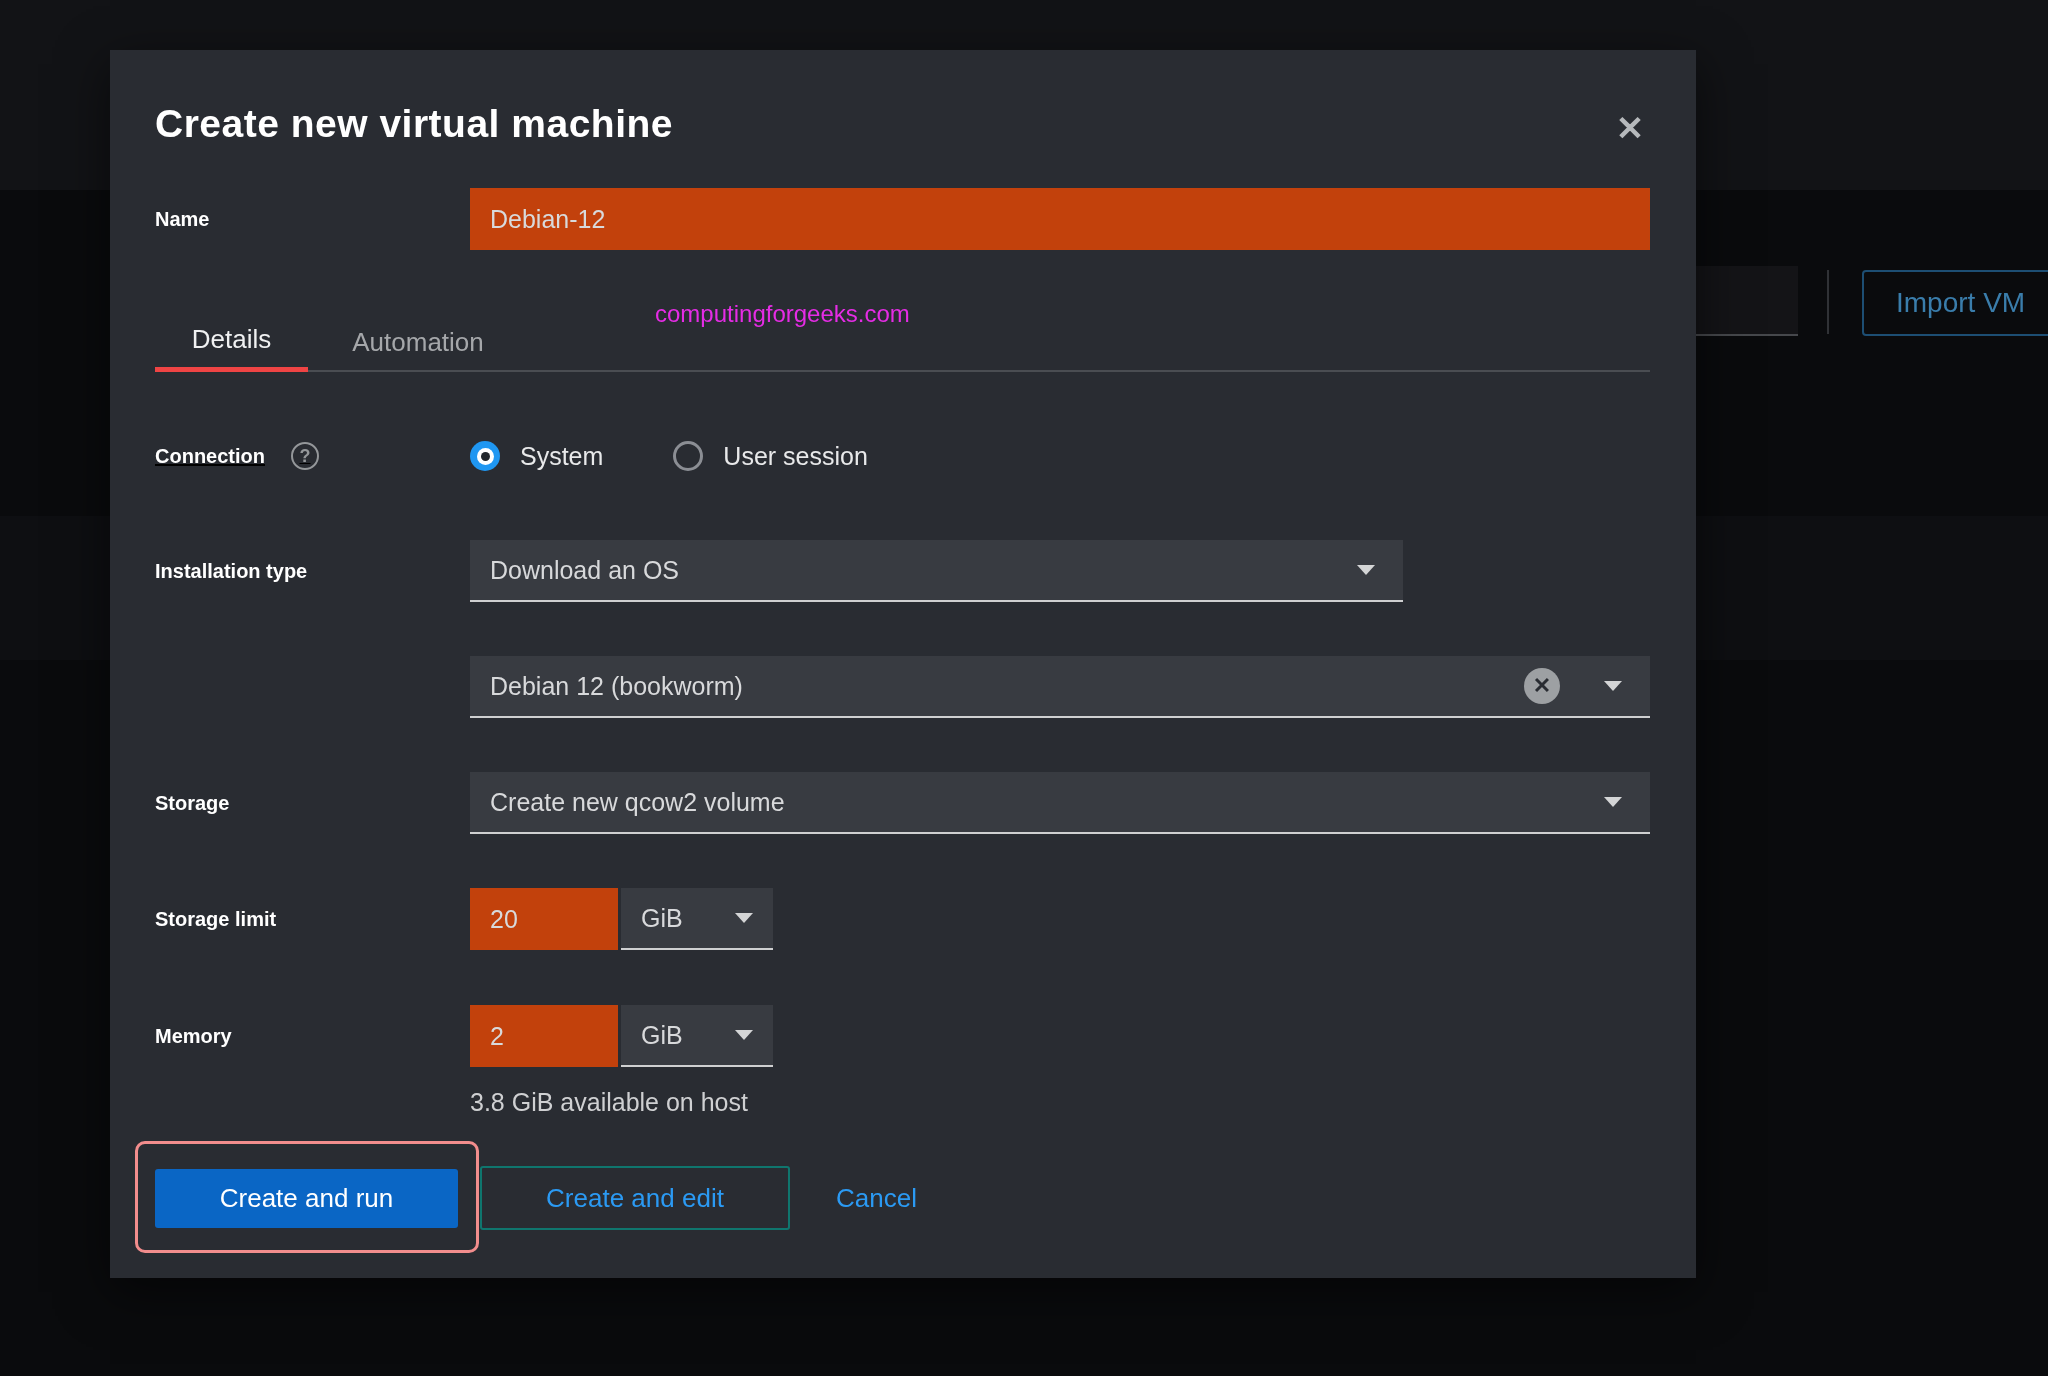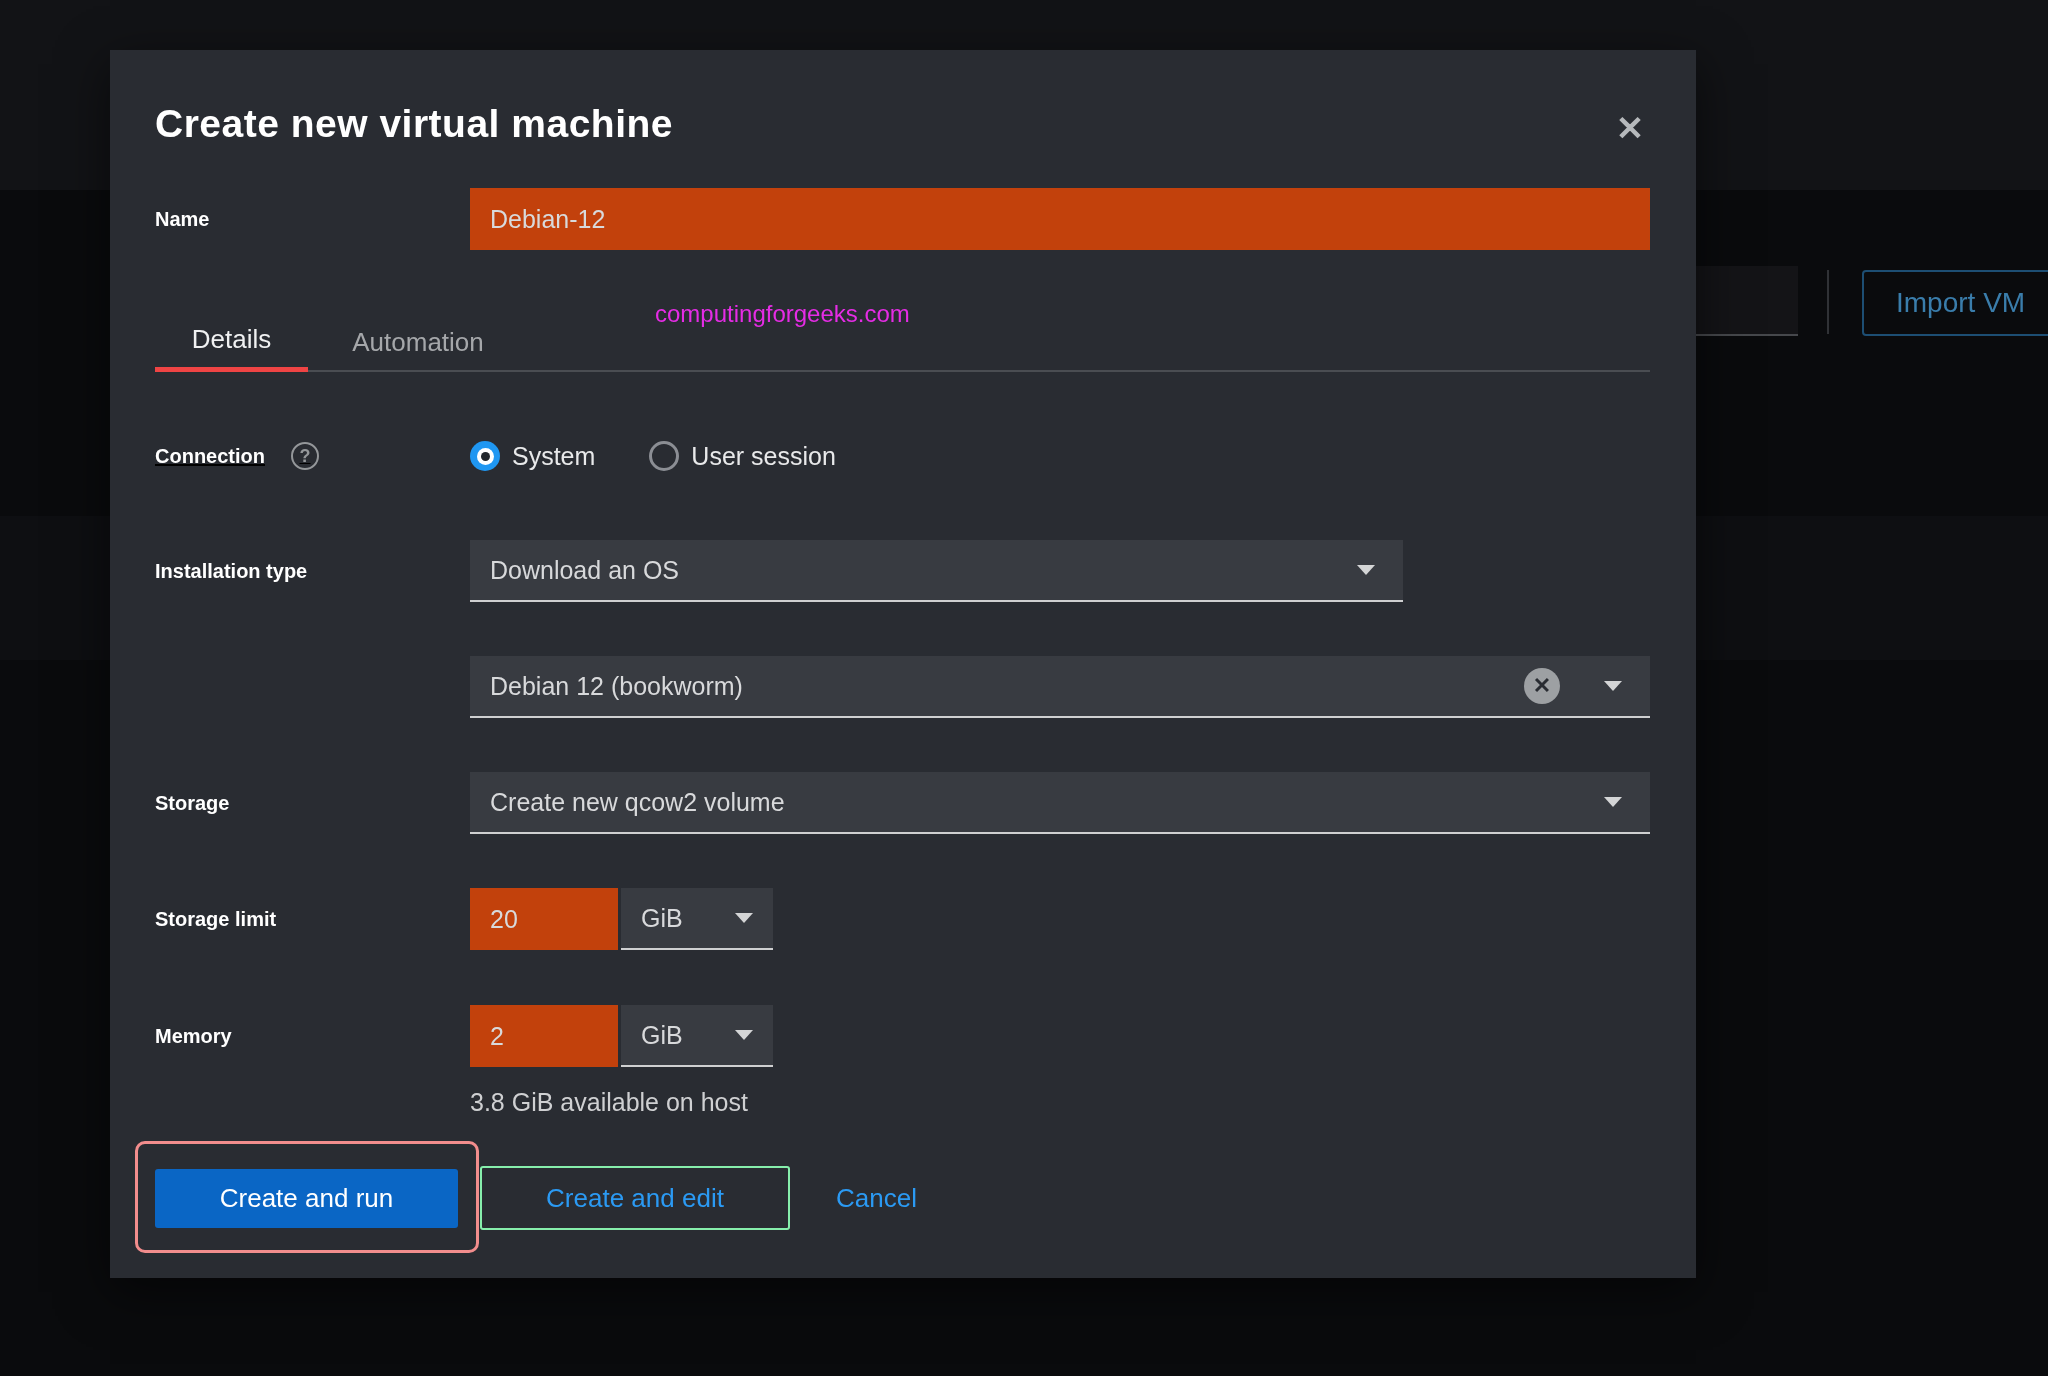"System" .radios { gap: 12px -> 20px }
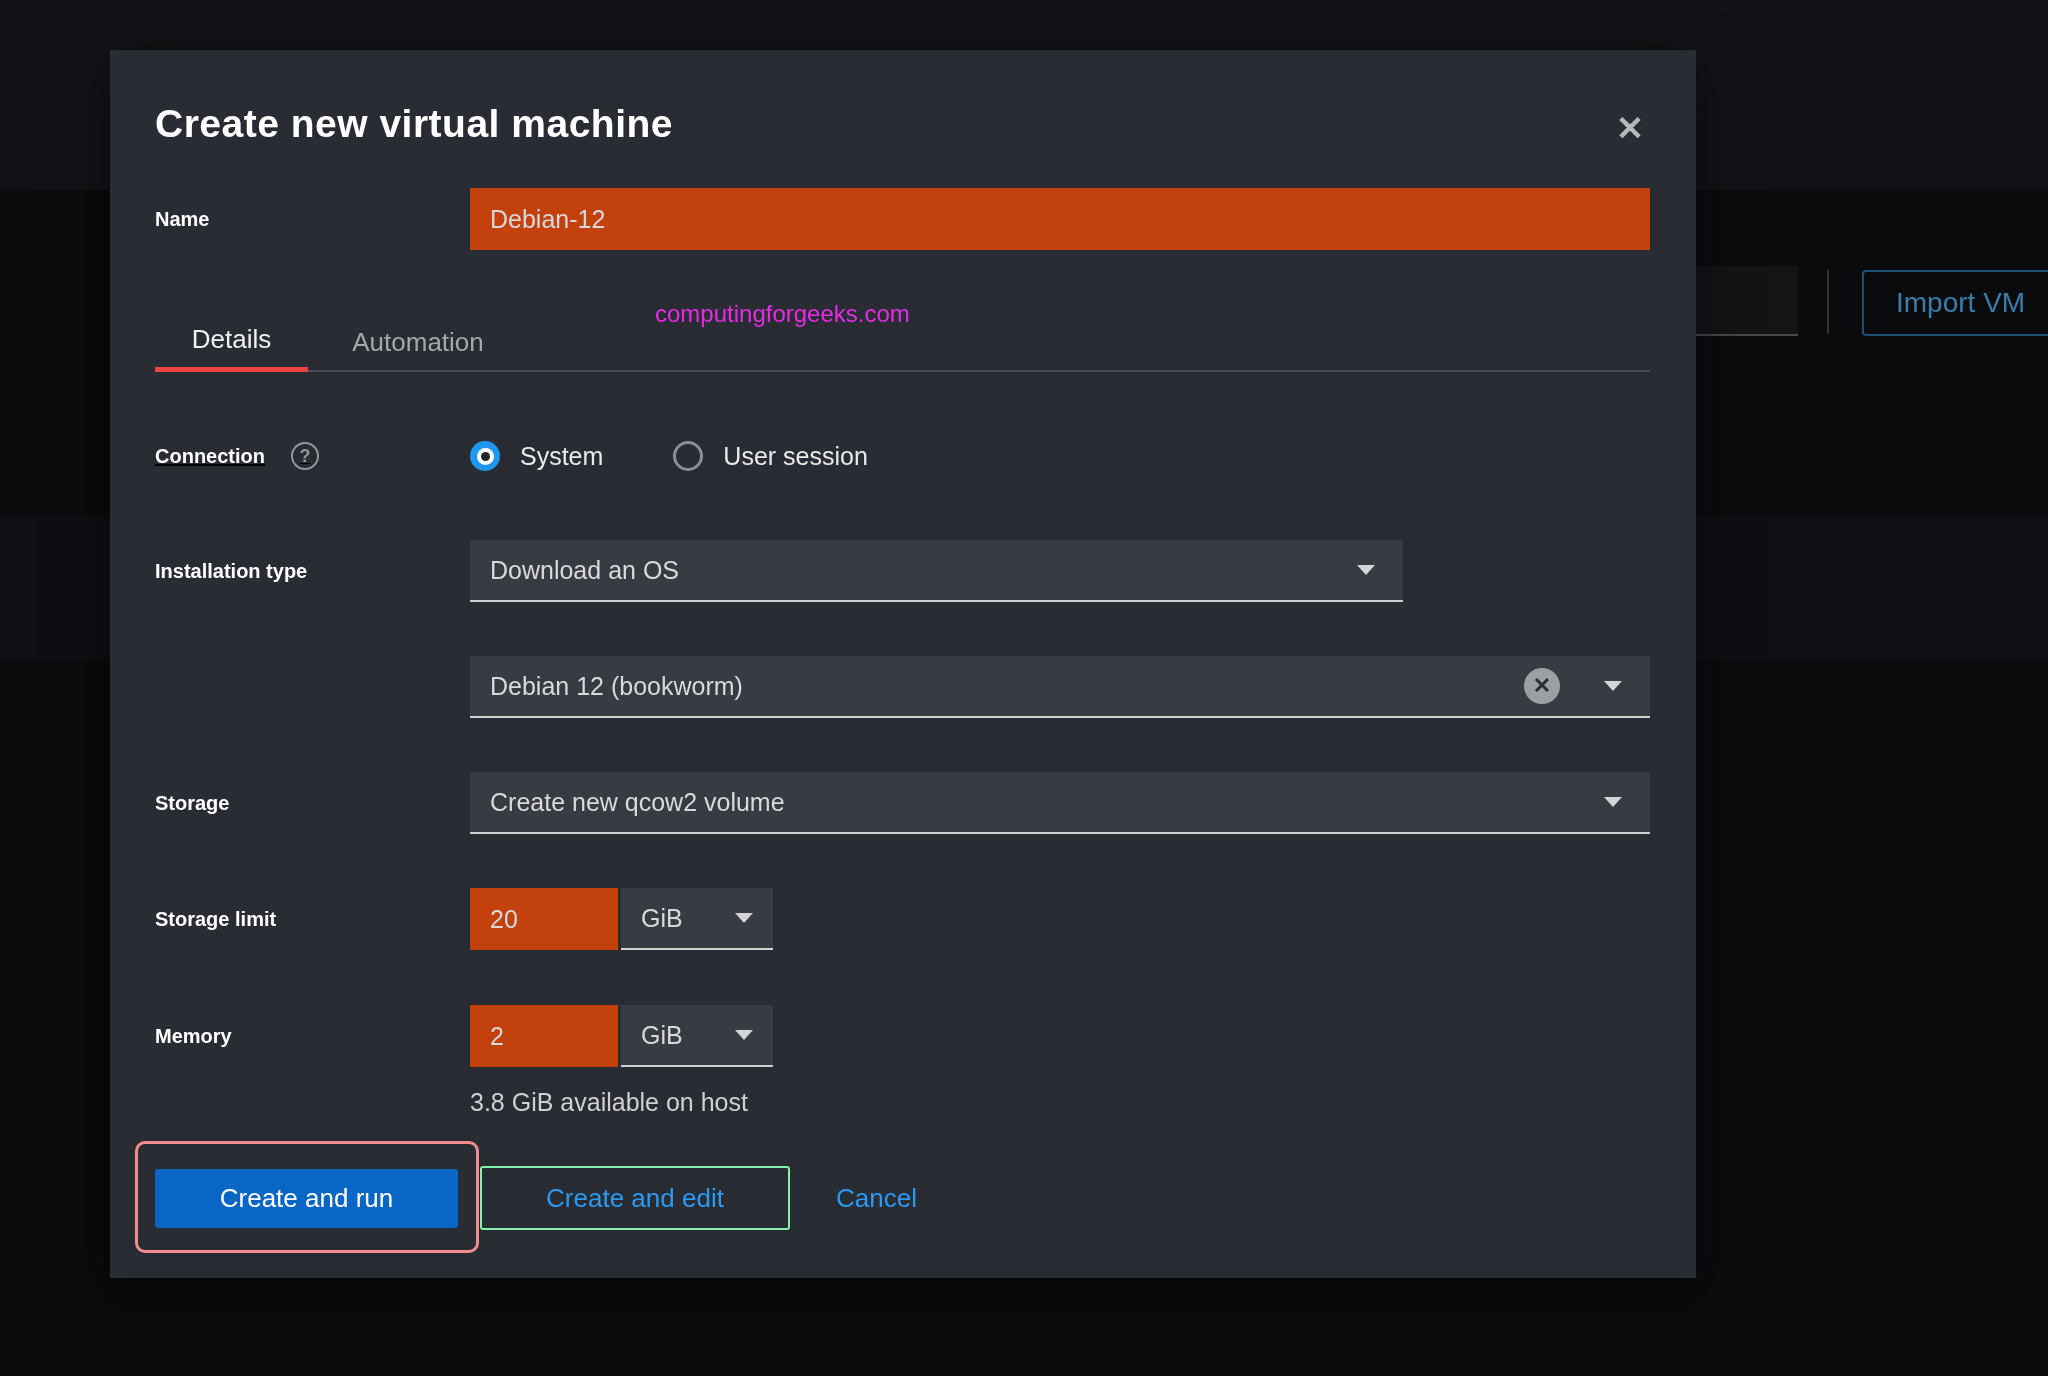"Create and edit" .btn-secondary { border: 2px solid #86efac -> 2px solid #0f766e }
